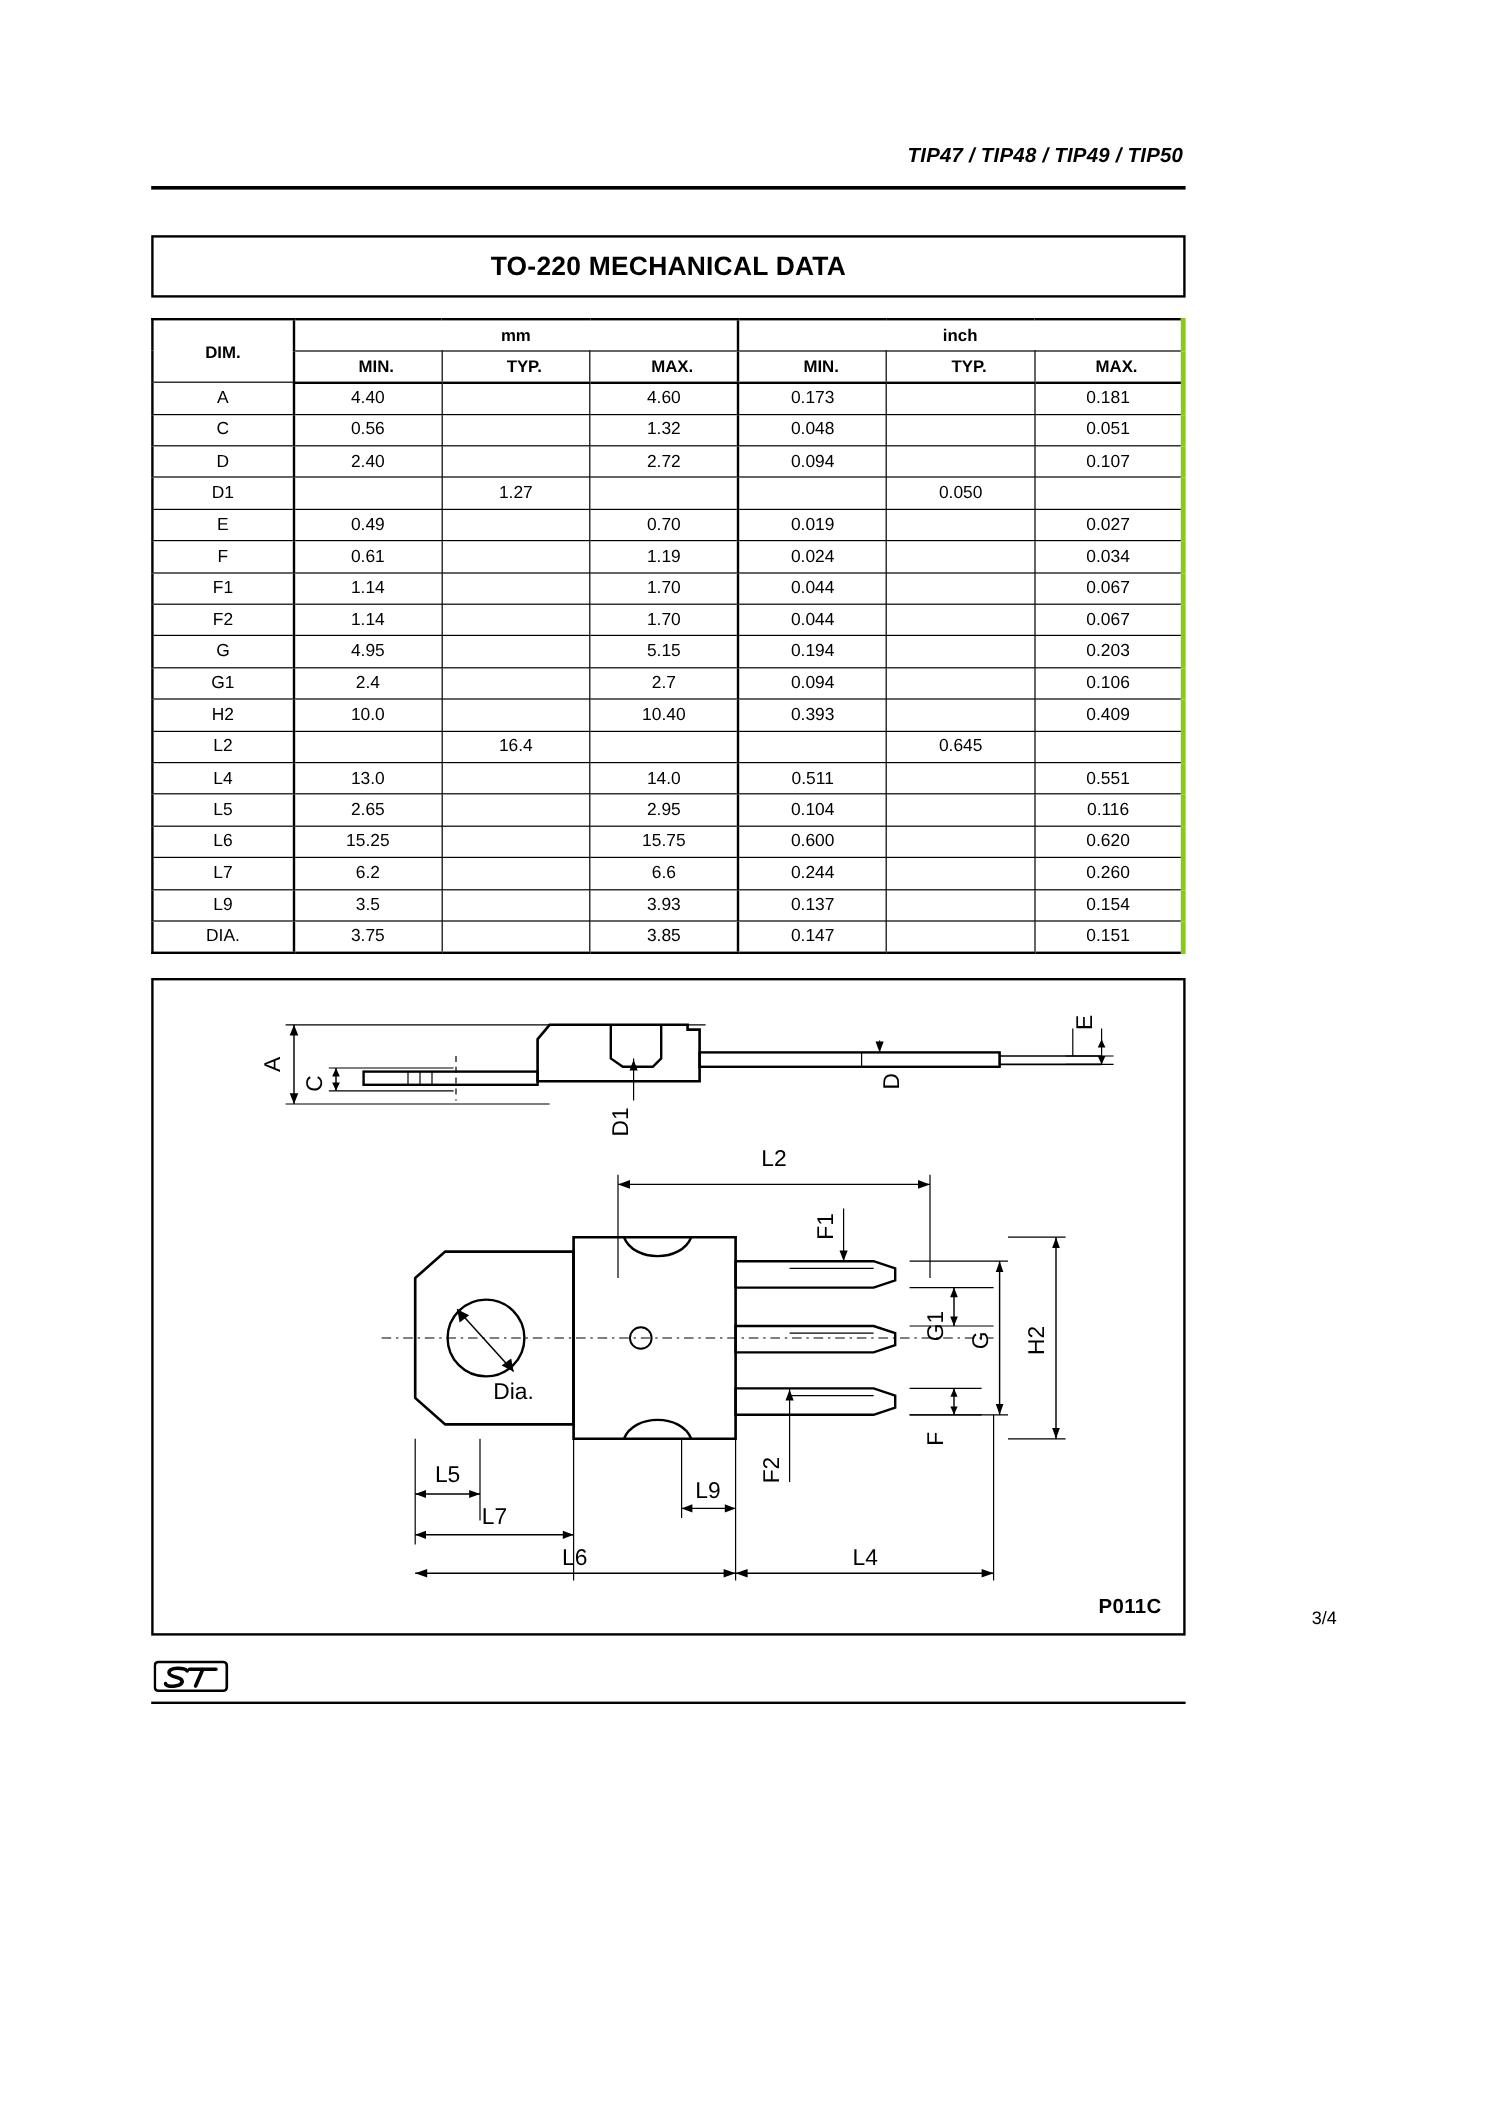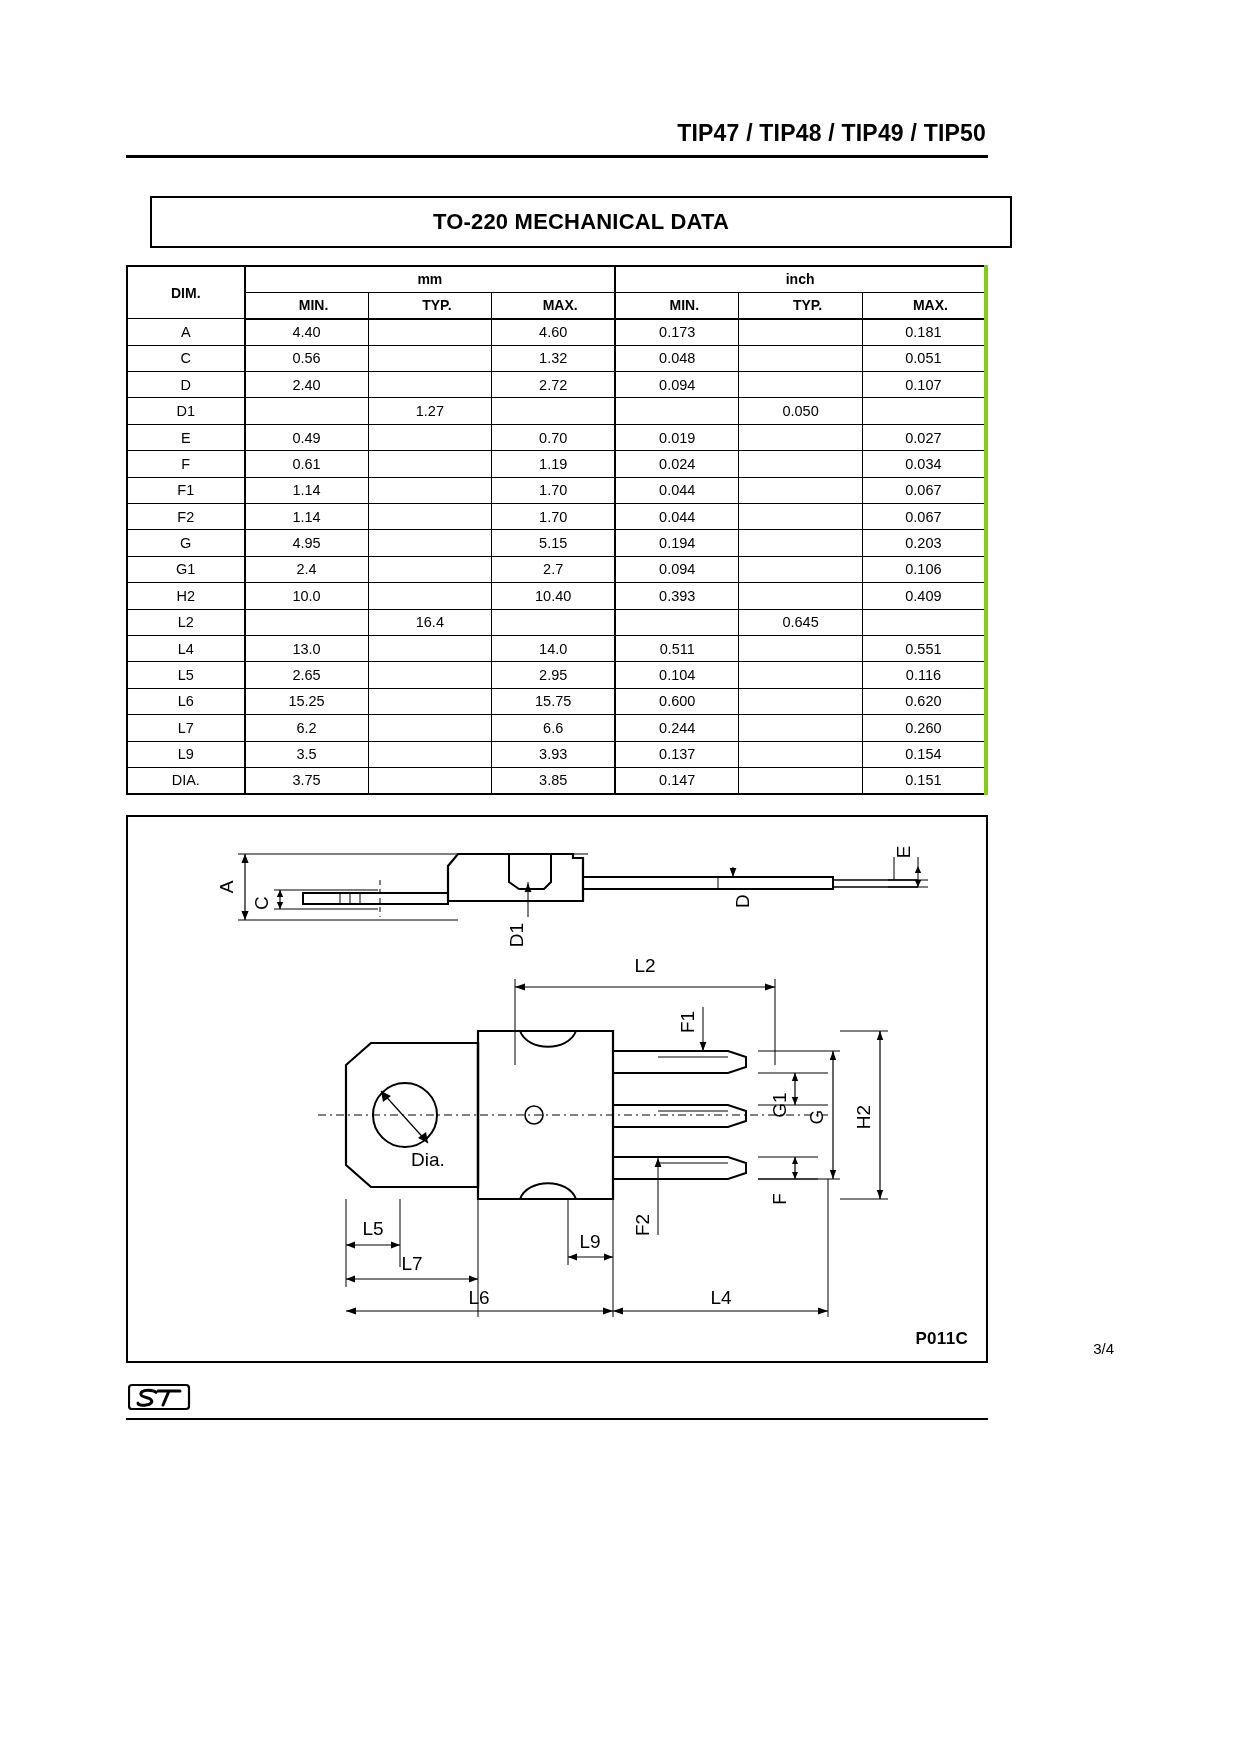"TIP47 / TIP48 / TIP49" .hdr-title { font-size: 23px -> 17px; font-style: none -> italic }
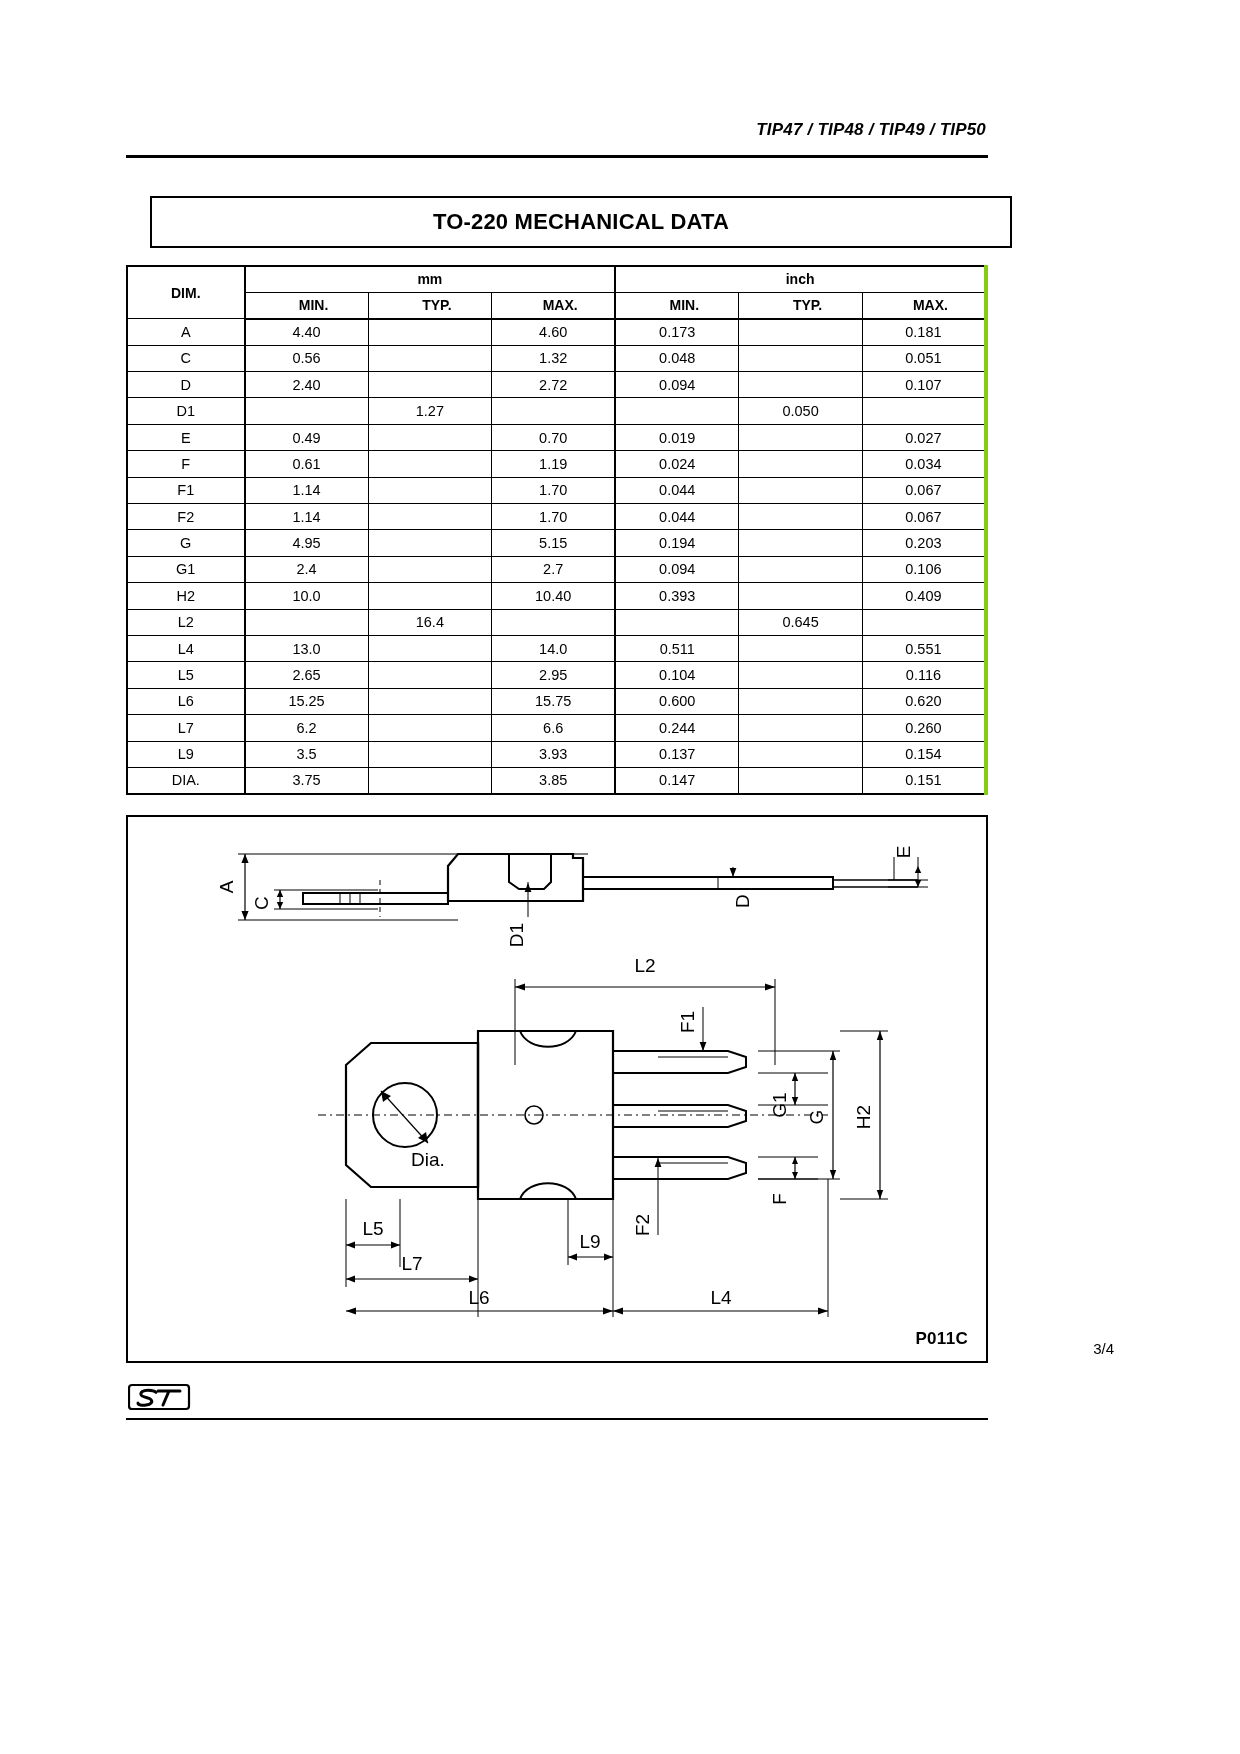"TO-220 MECHANICAL DATA" .titlebox { margin-left: 24px -> none }
